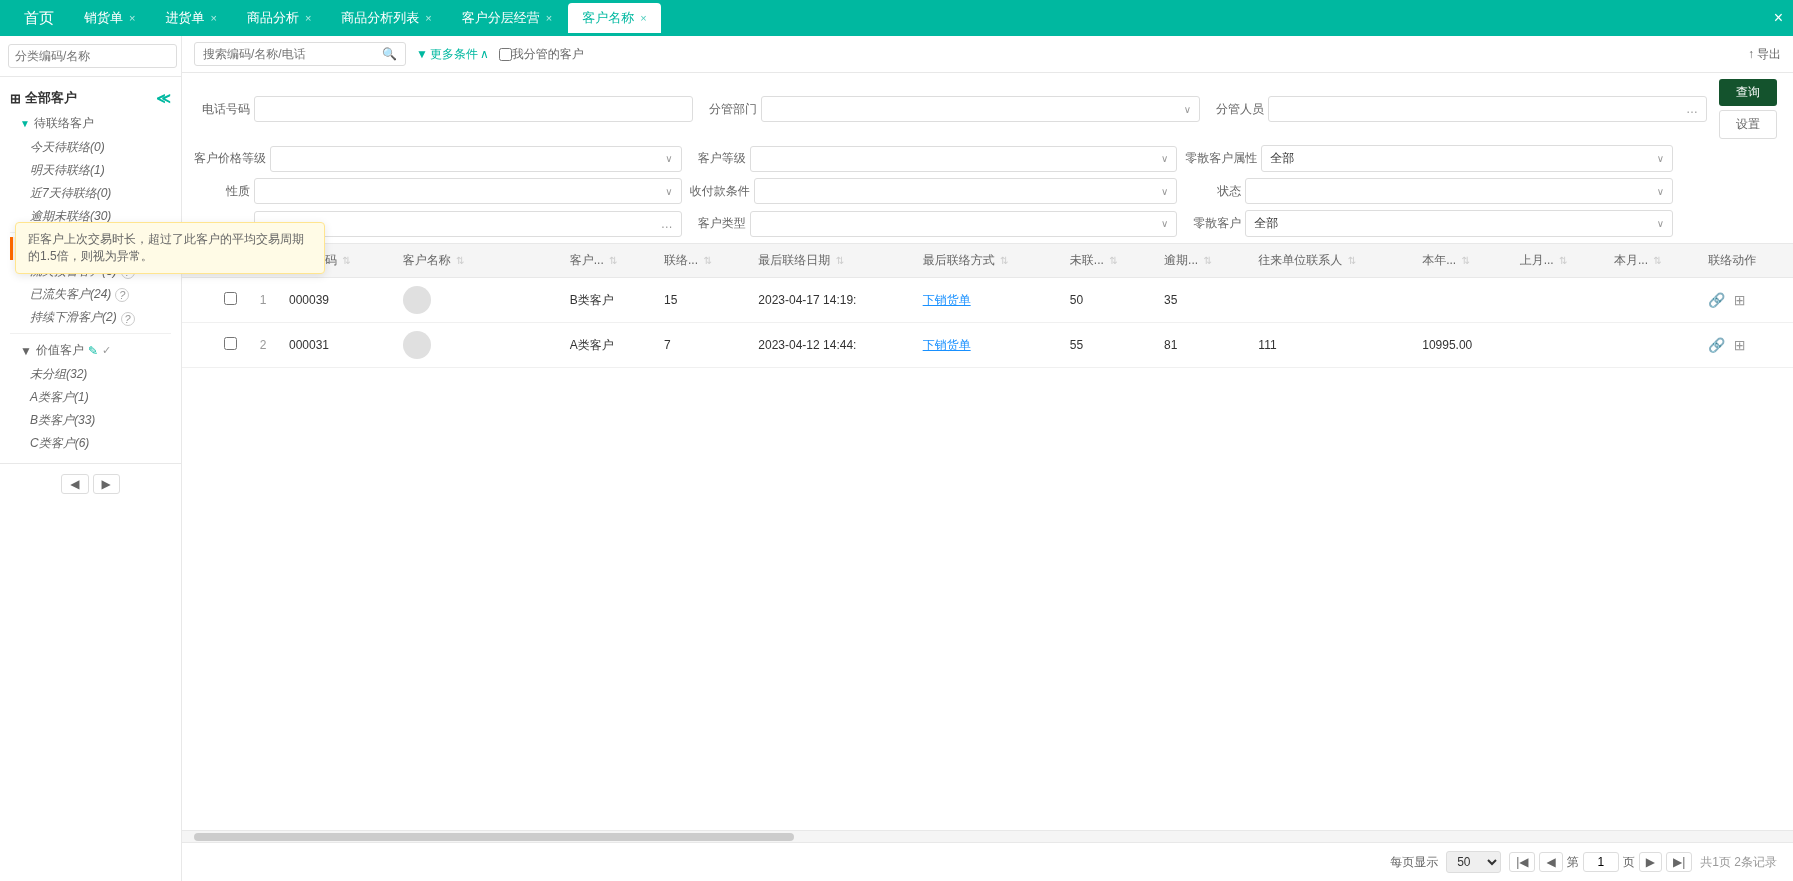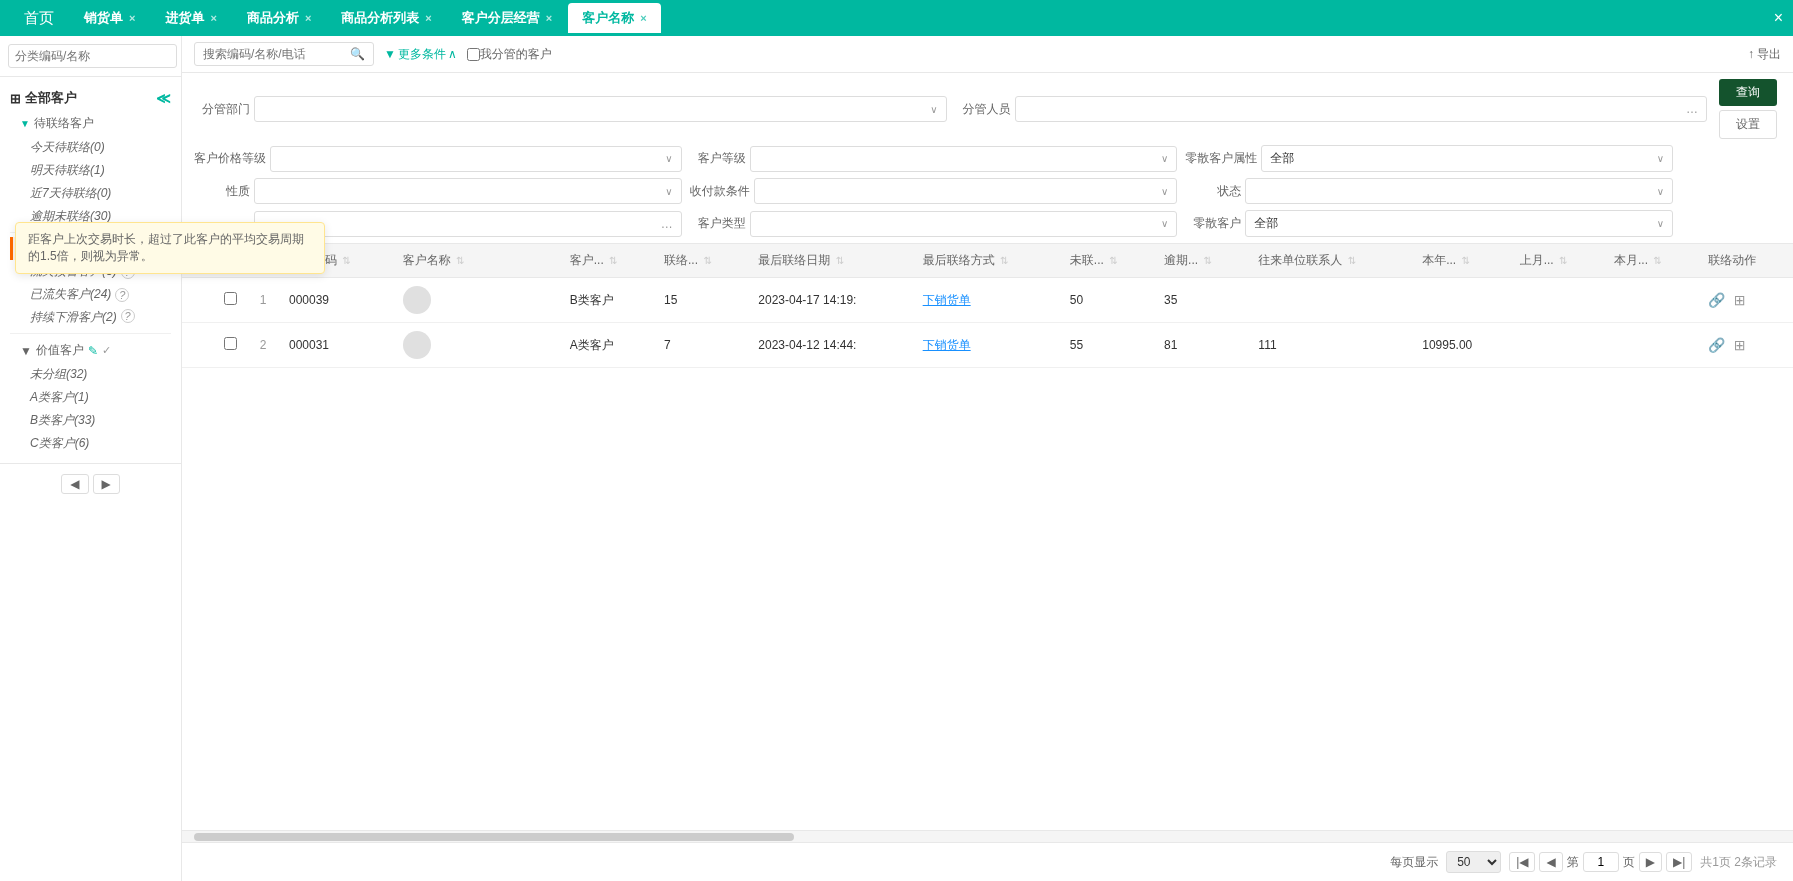"销货单" .top-nav .nav-tab { font-weight: bold -> none }
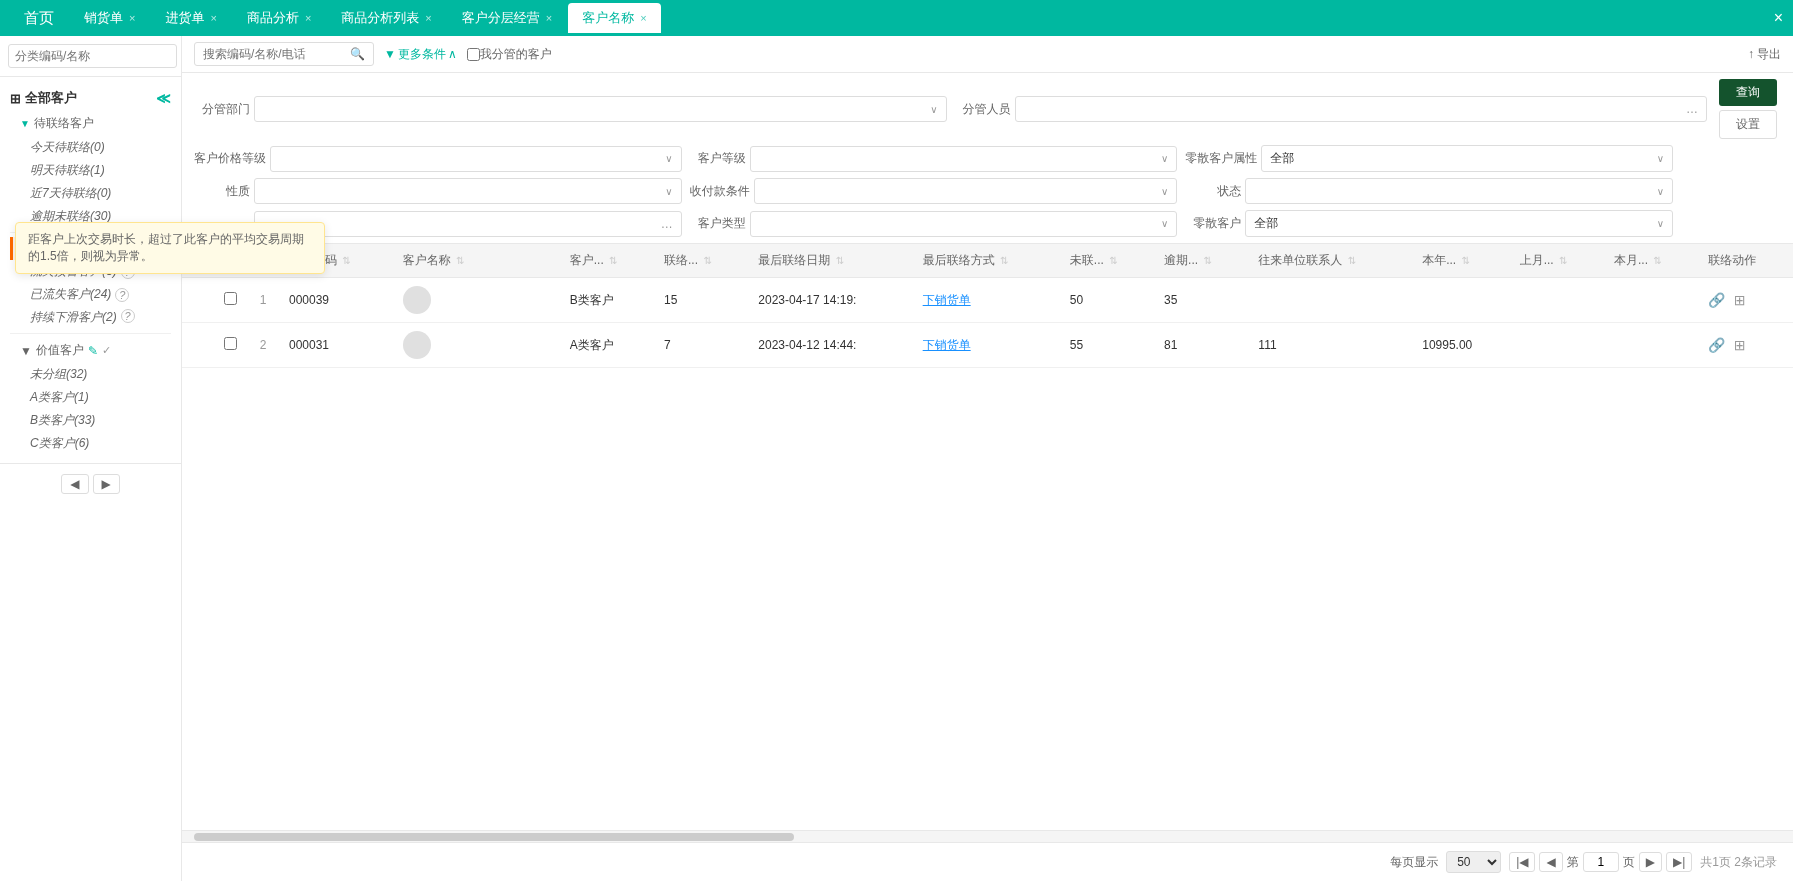"搜索编码/名称/电话" .filter-search { width: 180px -> 212px }
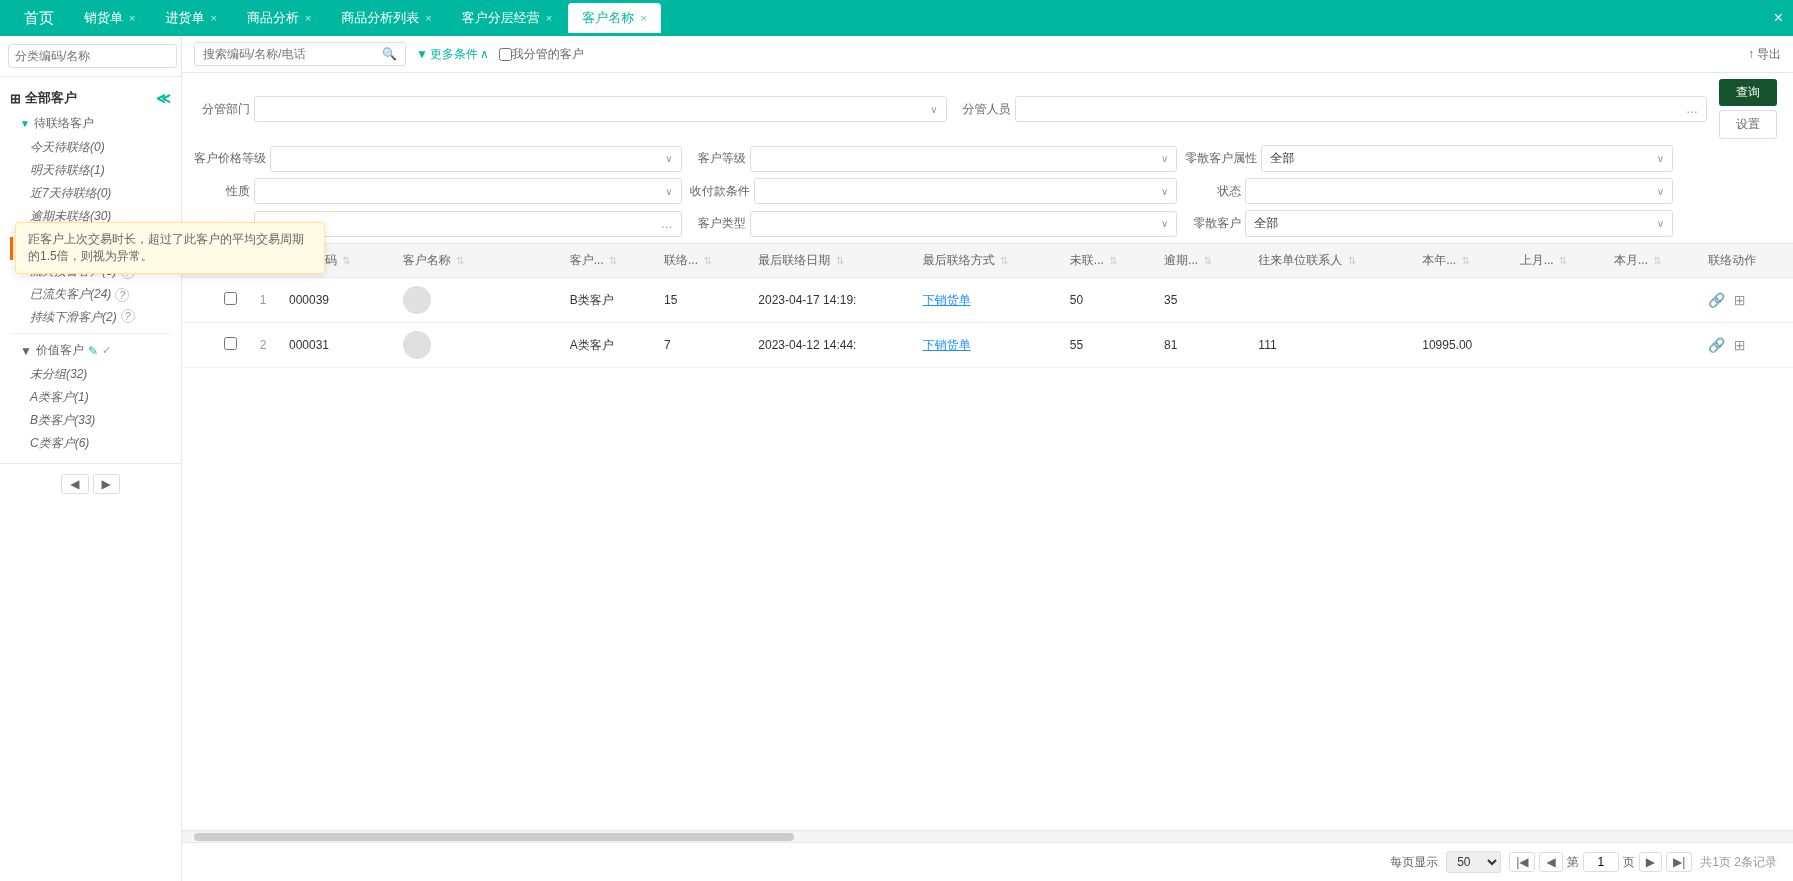"电话号码" div.adv-field { html: none -> <div> <span>电话号码</span> <div> <span></span> </div> </div> }
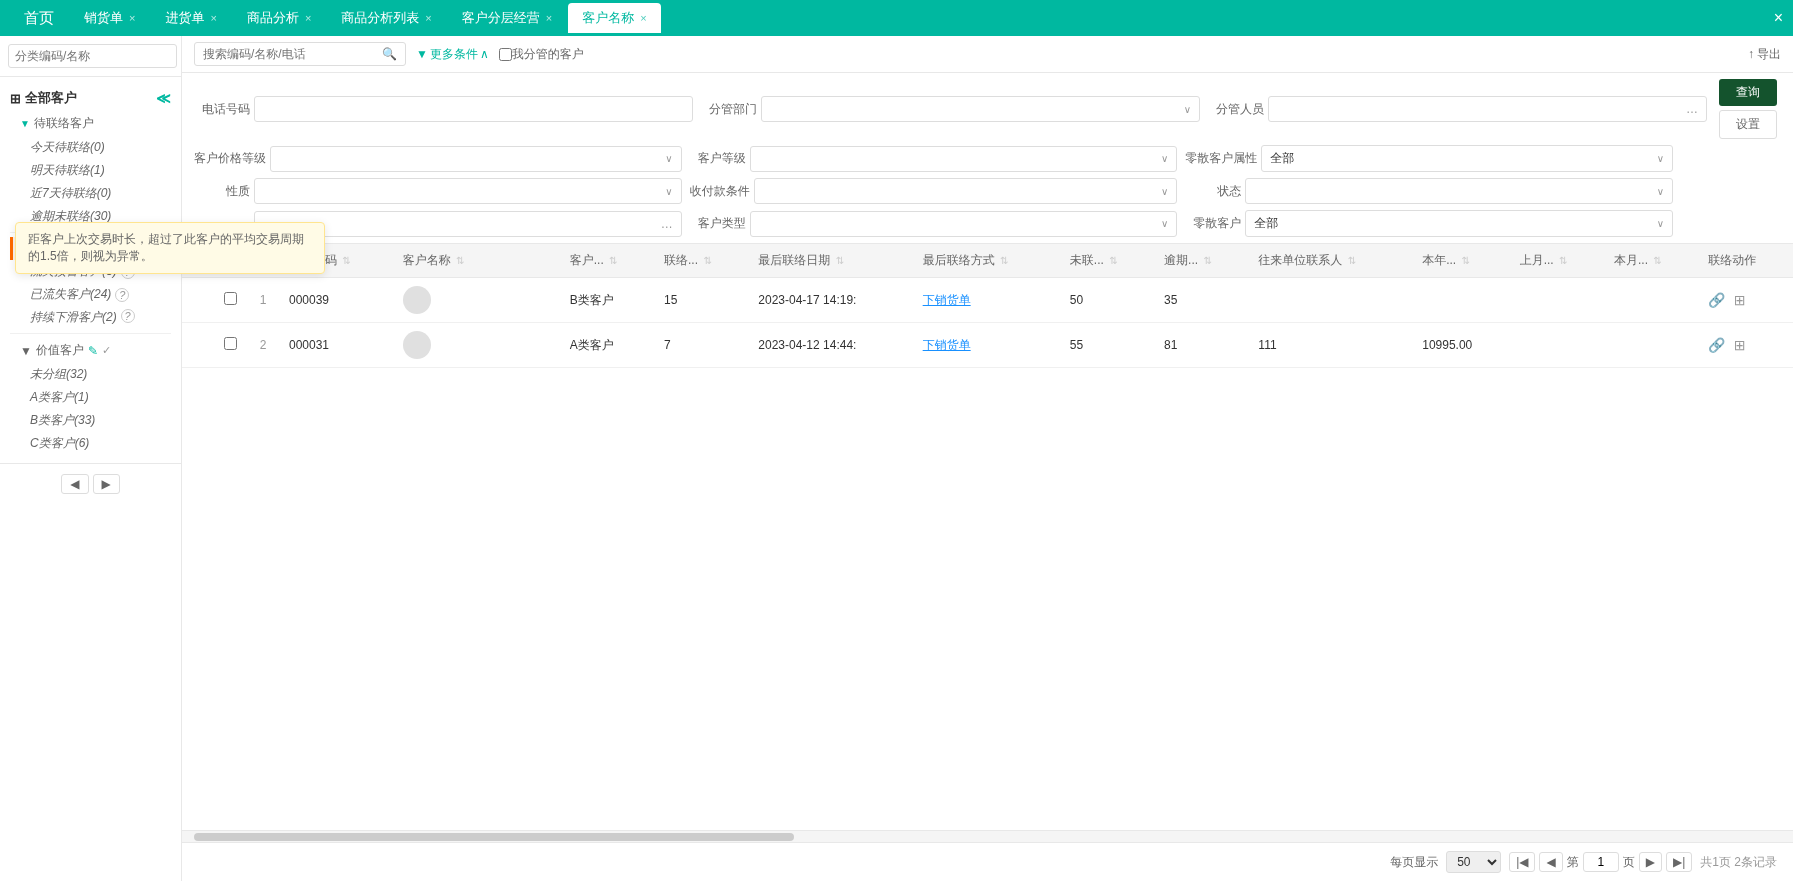"持续下滑客户(2)" div.sidebar-item { align-items: flex-start -> flex-end }
